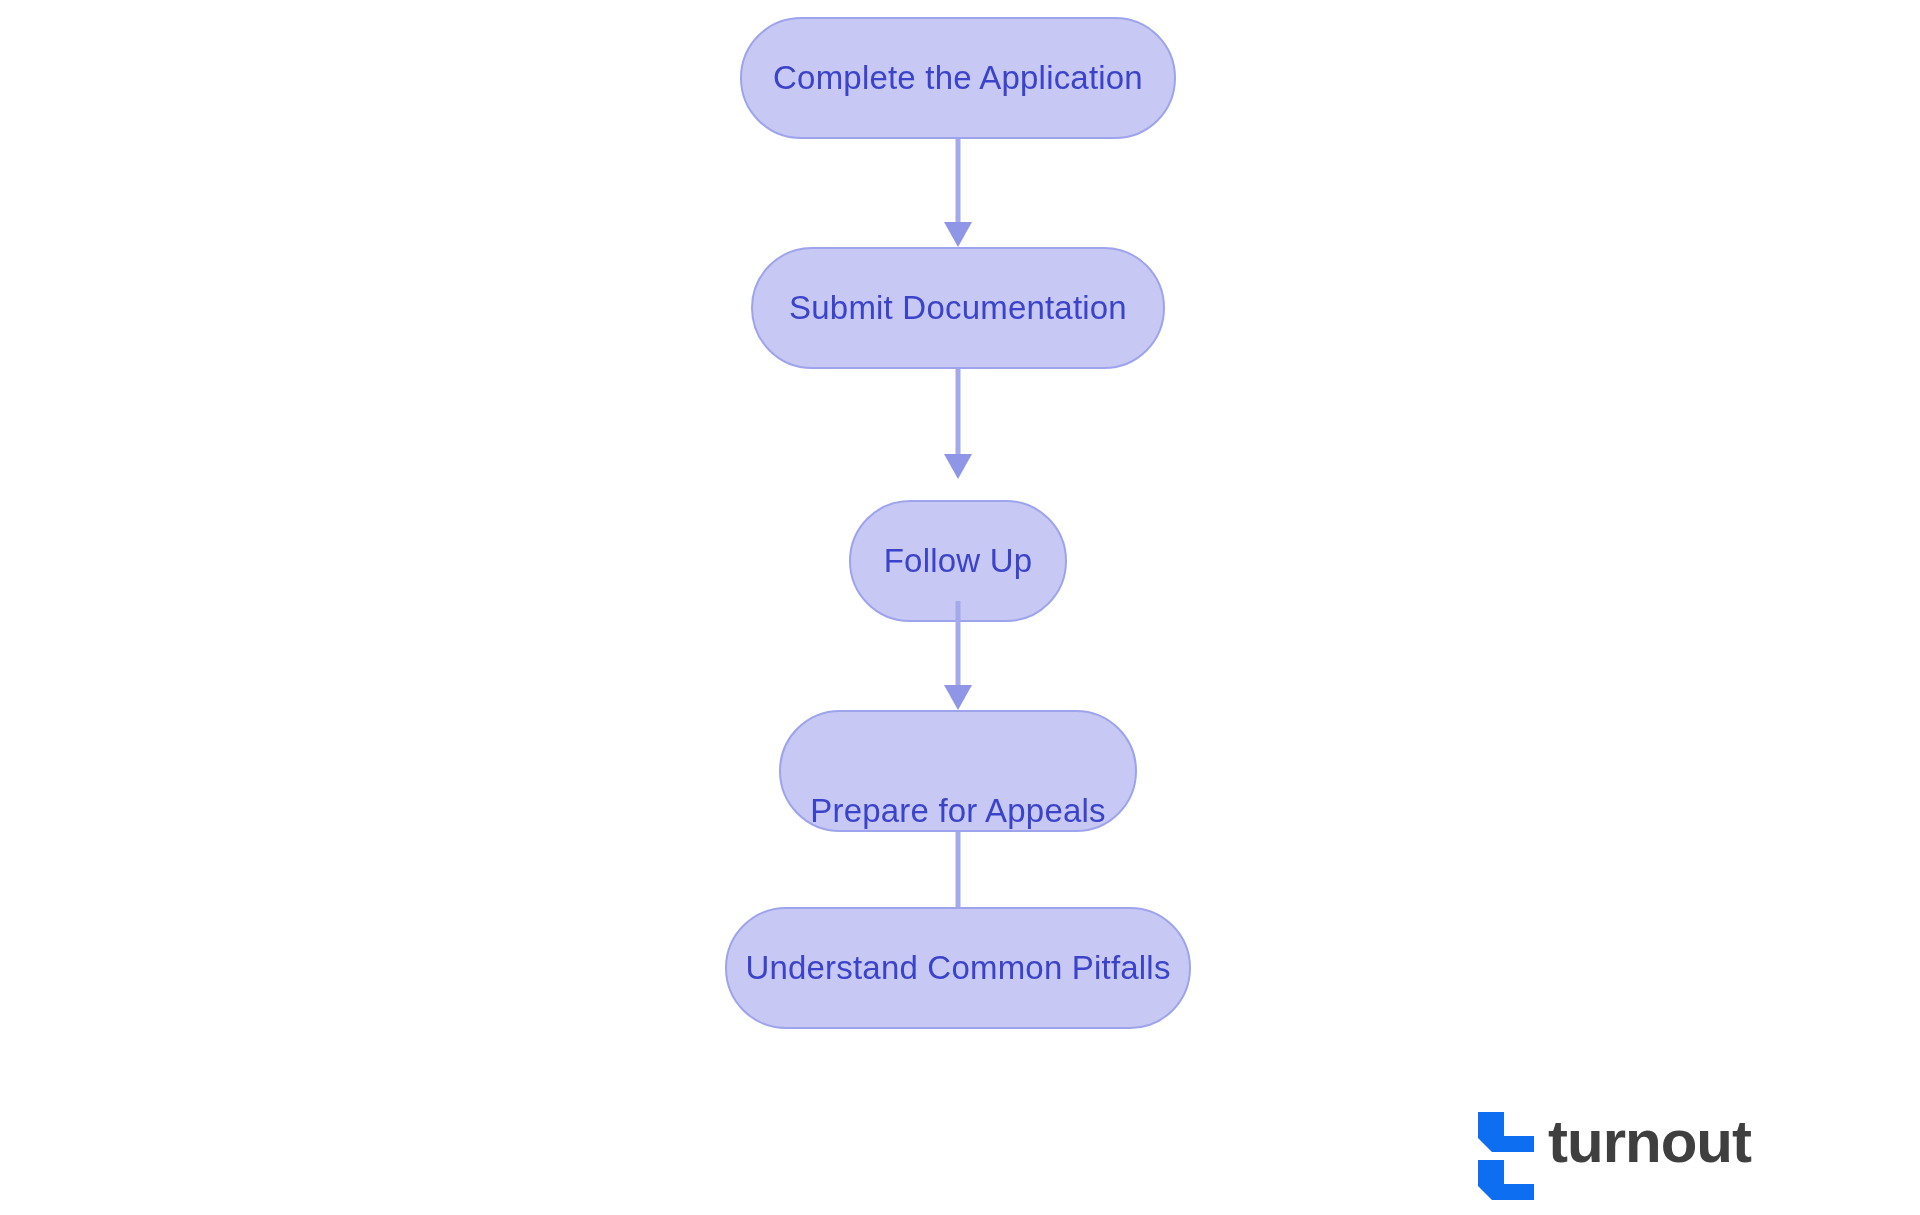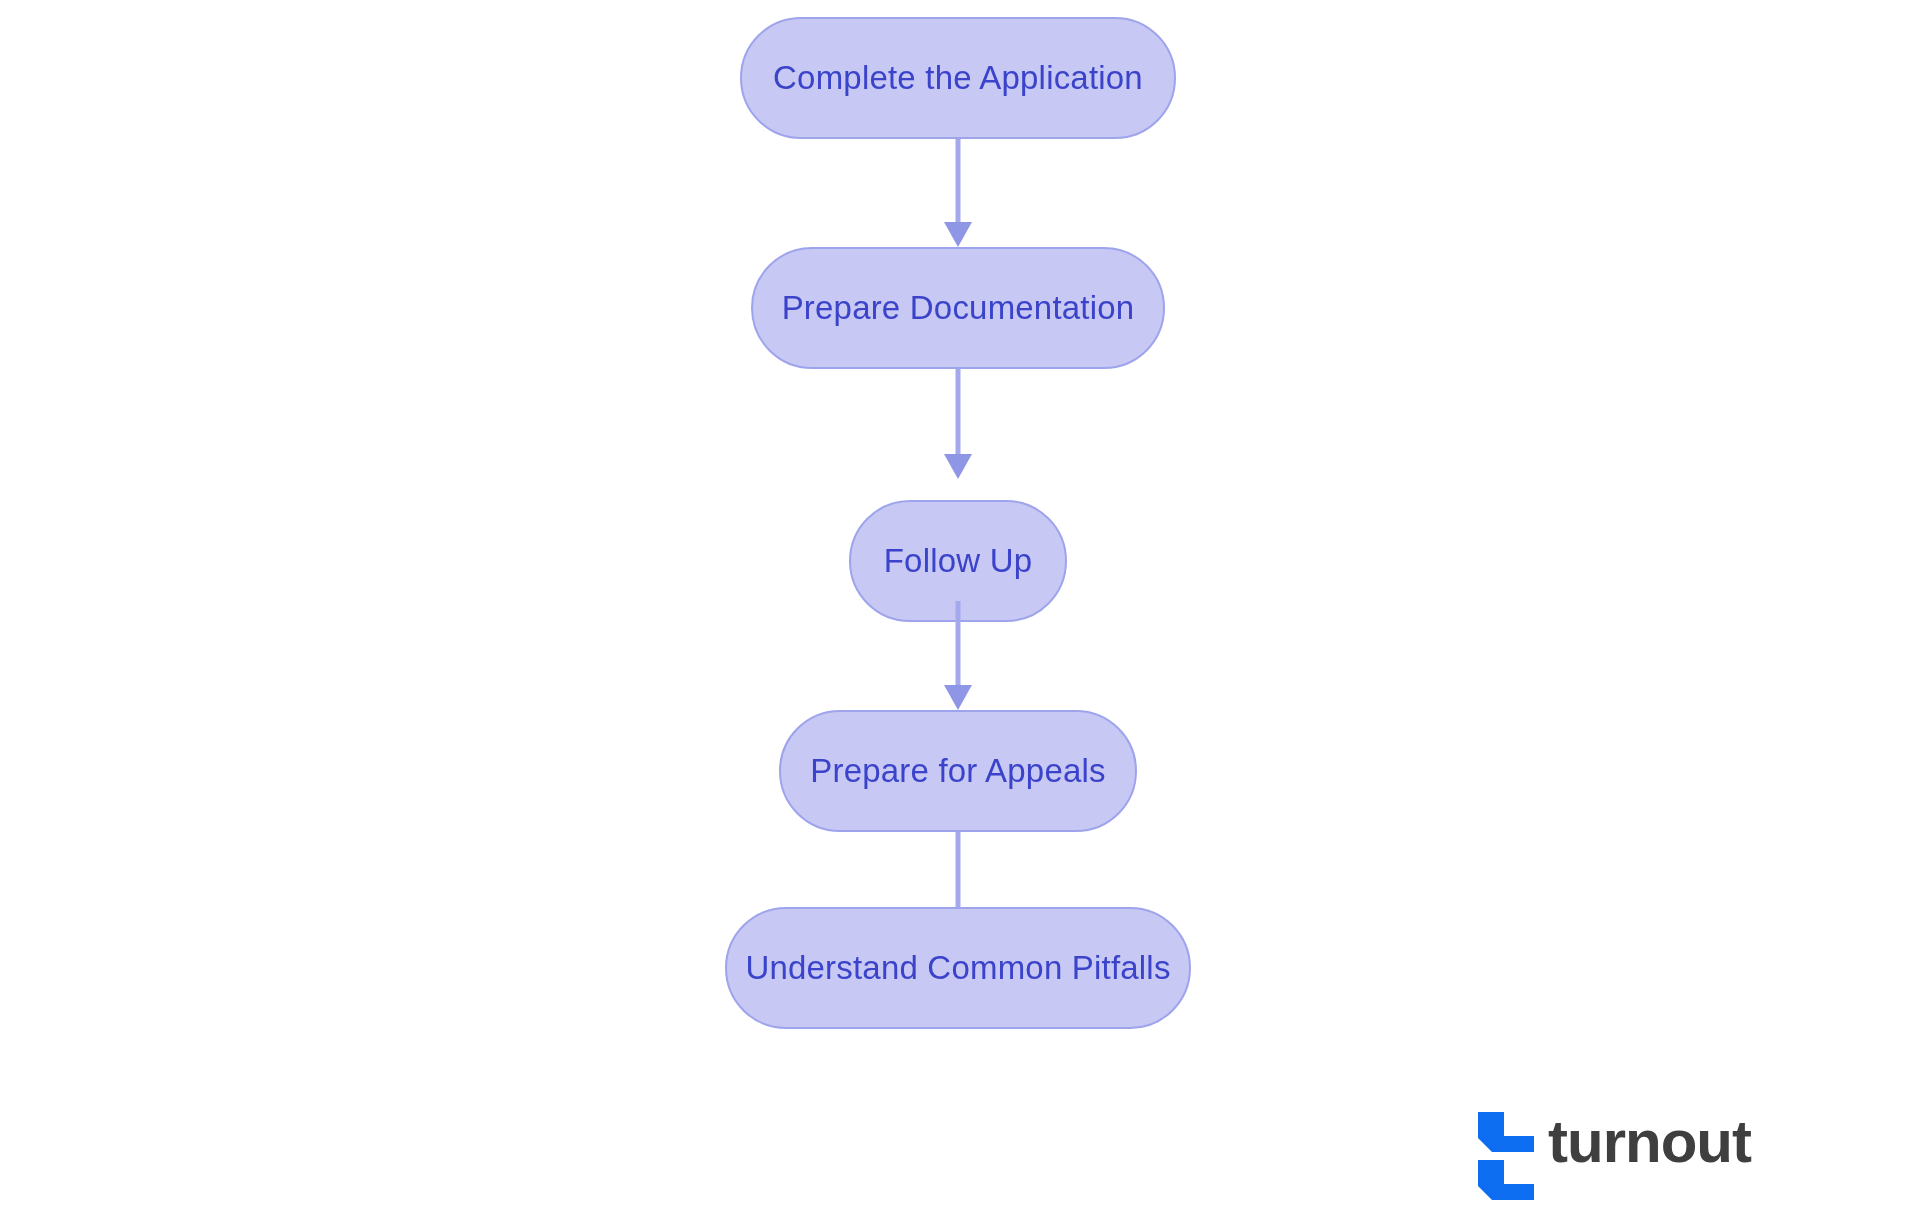"Prepare Documentation" span.node-label { text: Prepare -> Submit }
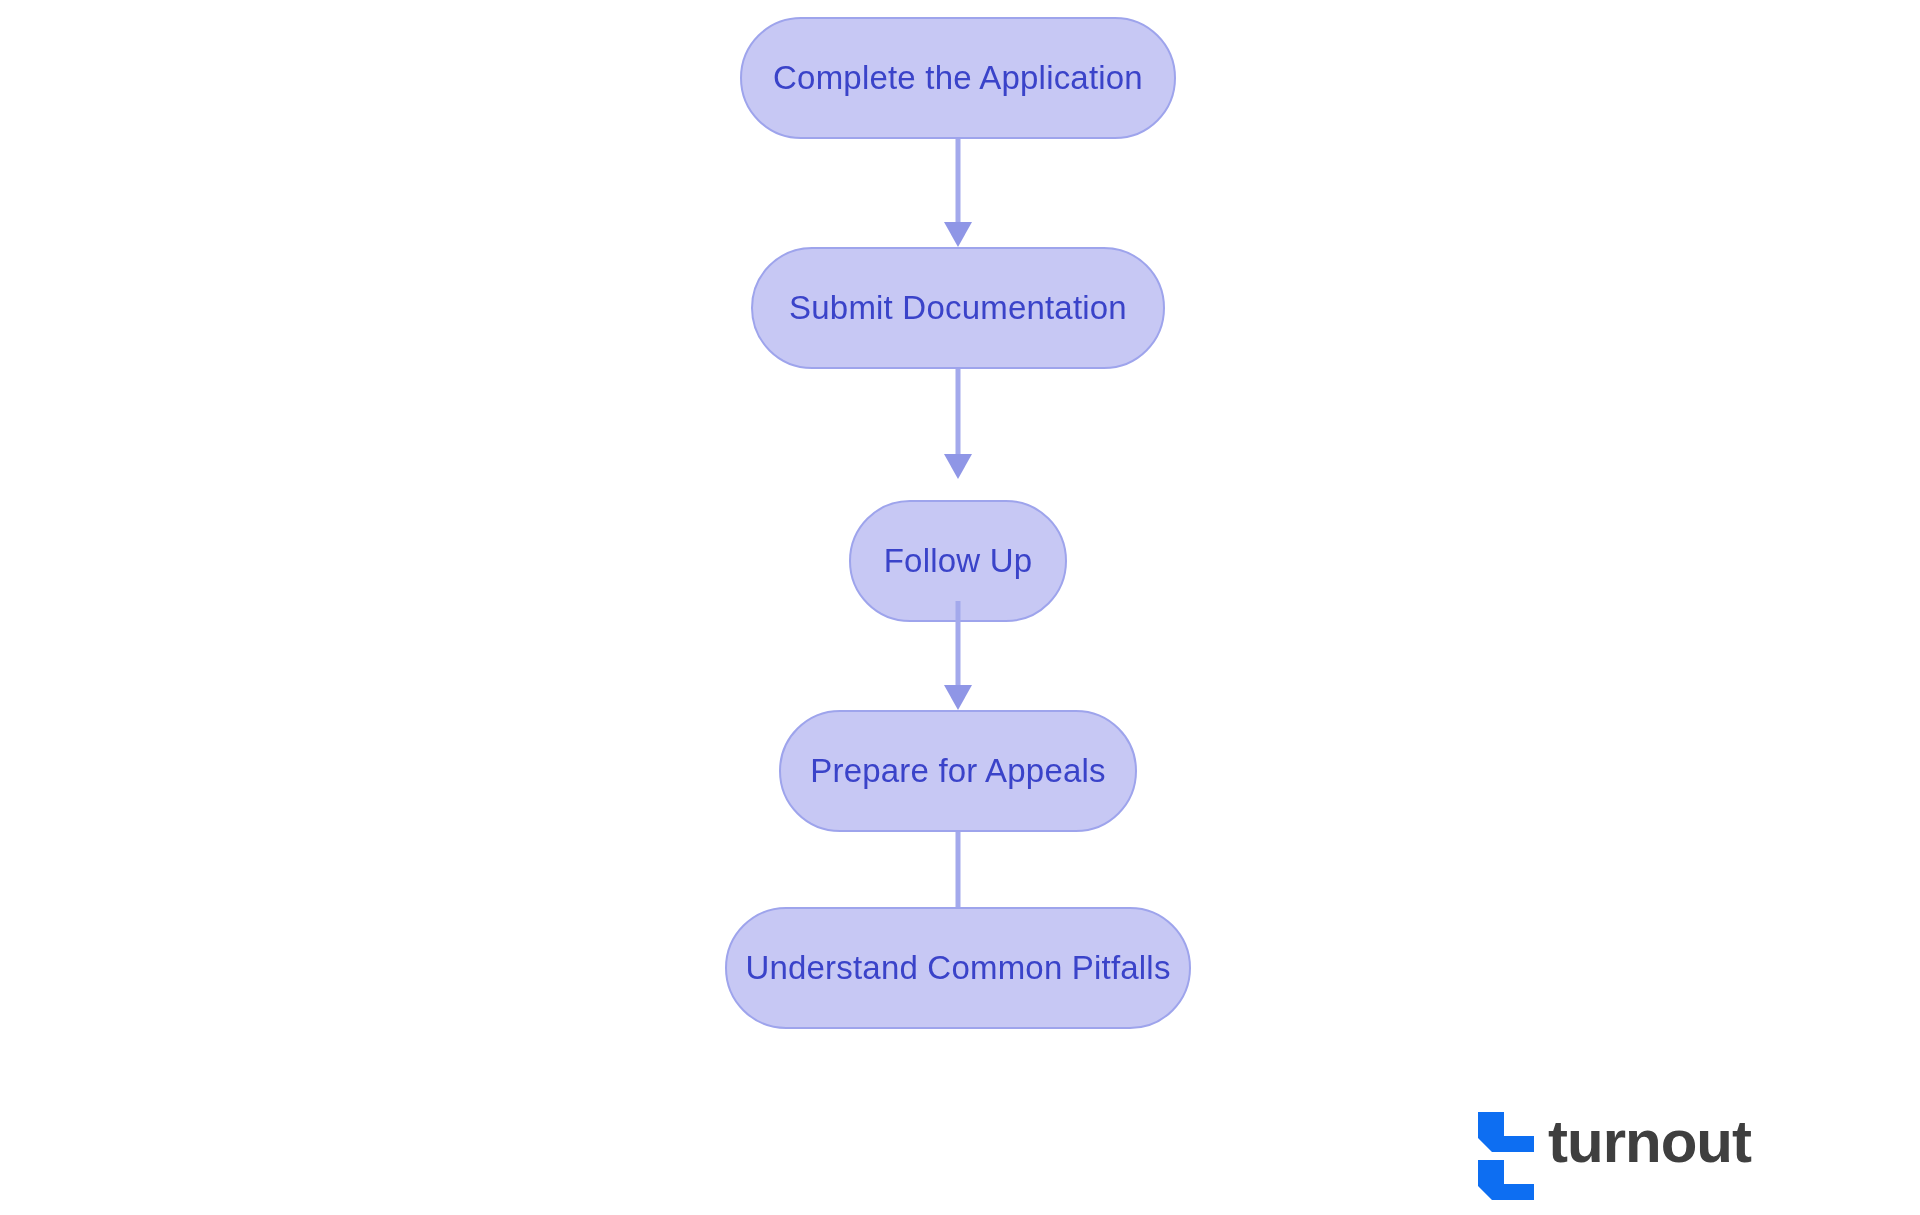"Prepare for Appeals" .n4 { align-items: none -> flex-end }
